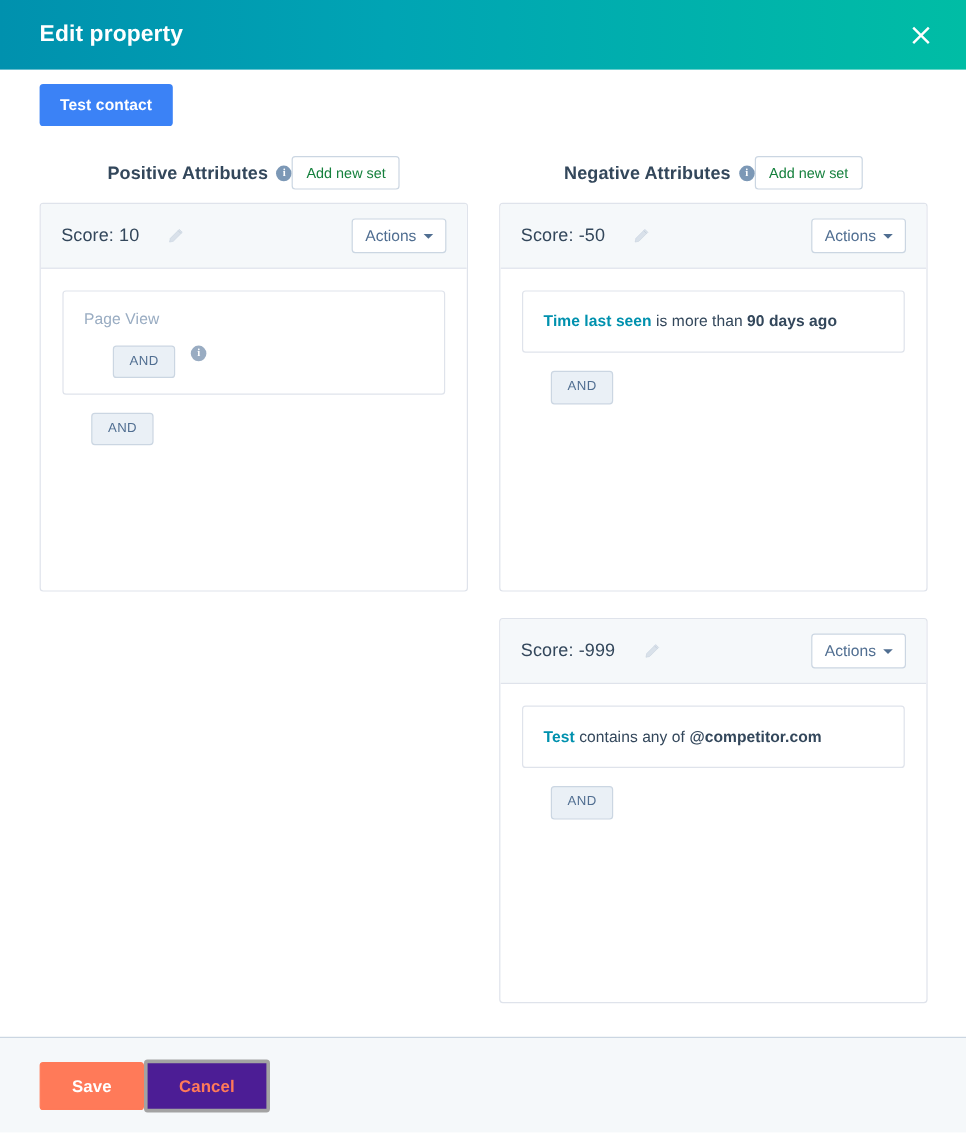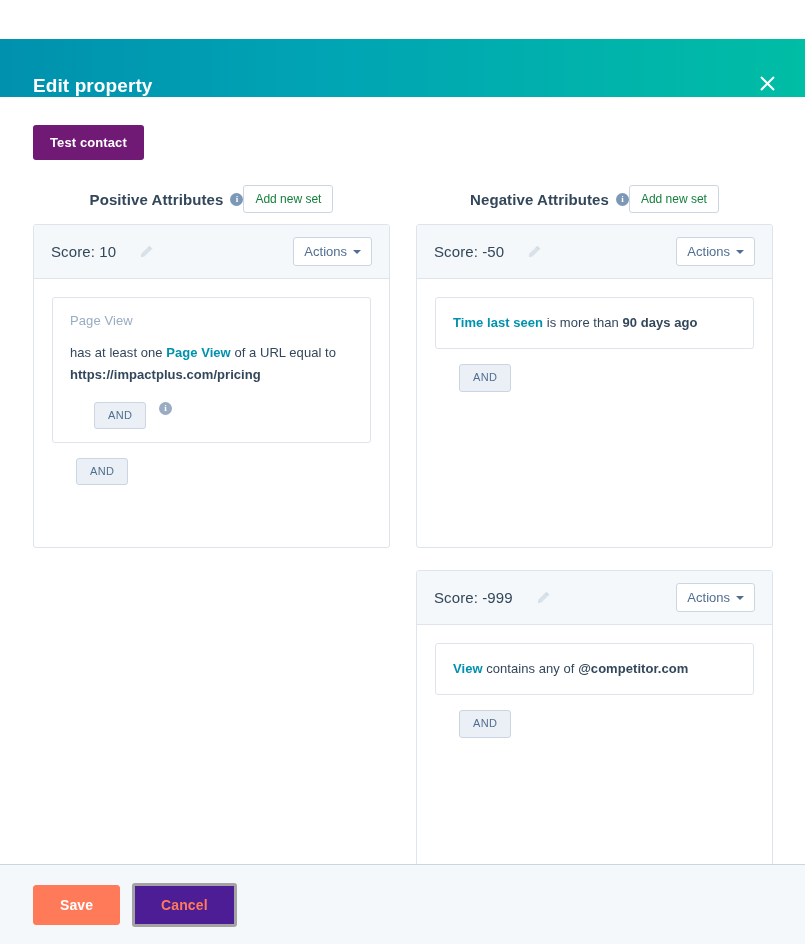"Edit property" .modal-header { align-items: flex-end -> center; margin-top: 39px -> none }
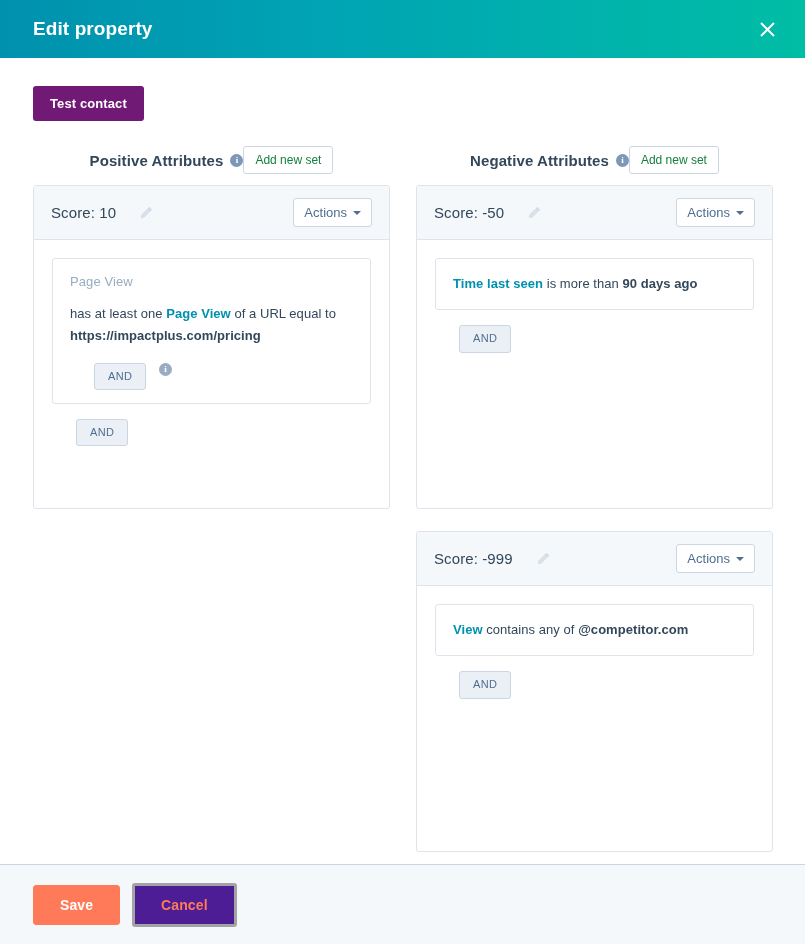"Test contact" .test-contact-btn { background: #701a75 -> #3b82f6; margin-top: 28px -> 12px }
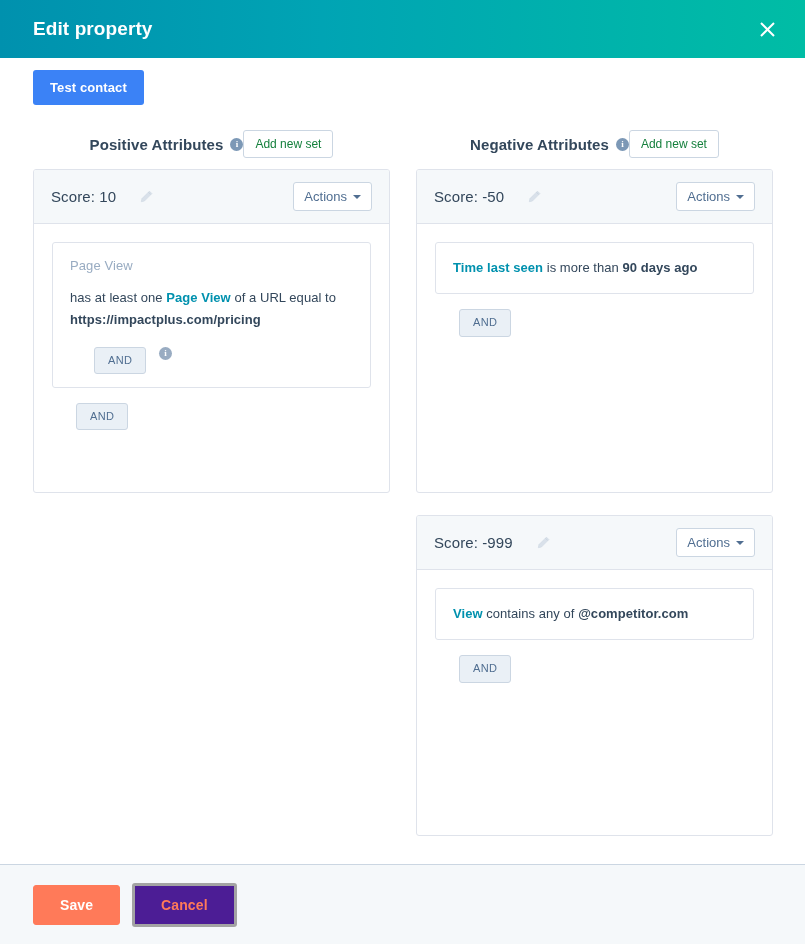"has at least one Page" div.filter-line { html: <div> <span>has at least one </span><span>Page View</span><span> of a URL equal to </span><span>https://impactplus.com/pricing</span> </div> -> none }
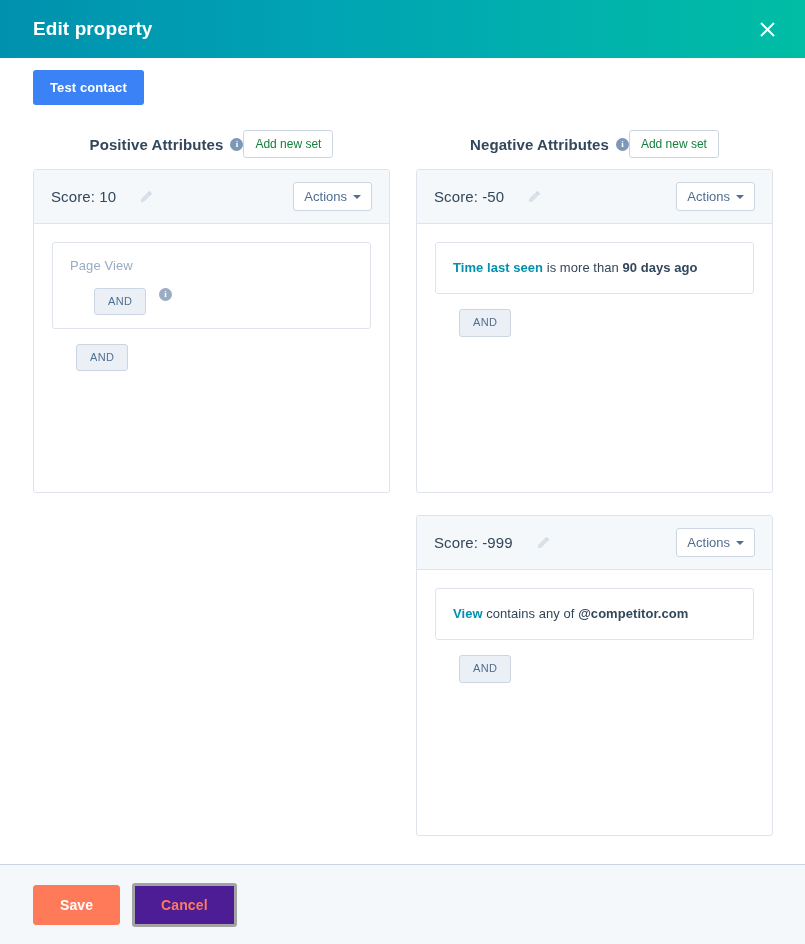"View" span.lnk { text: View -> Test }
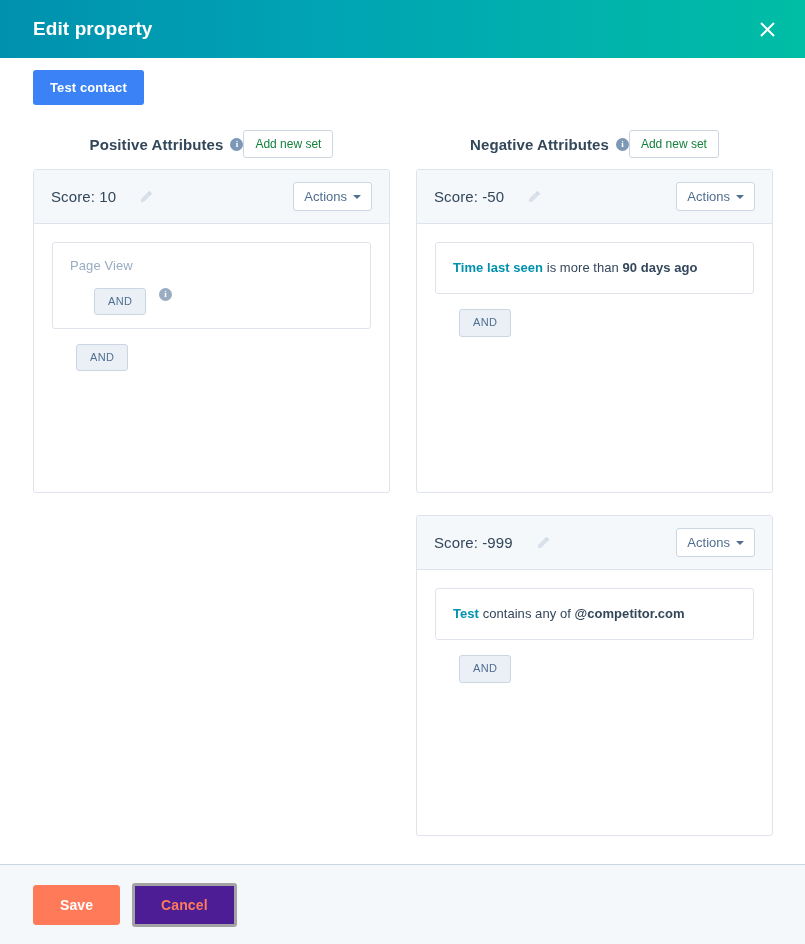"Save" .modal-footer { gap: 12px -> none }
